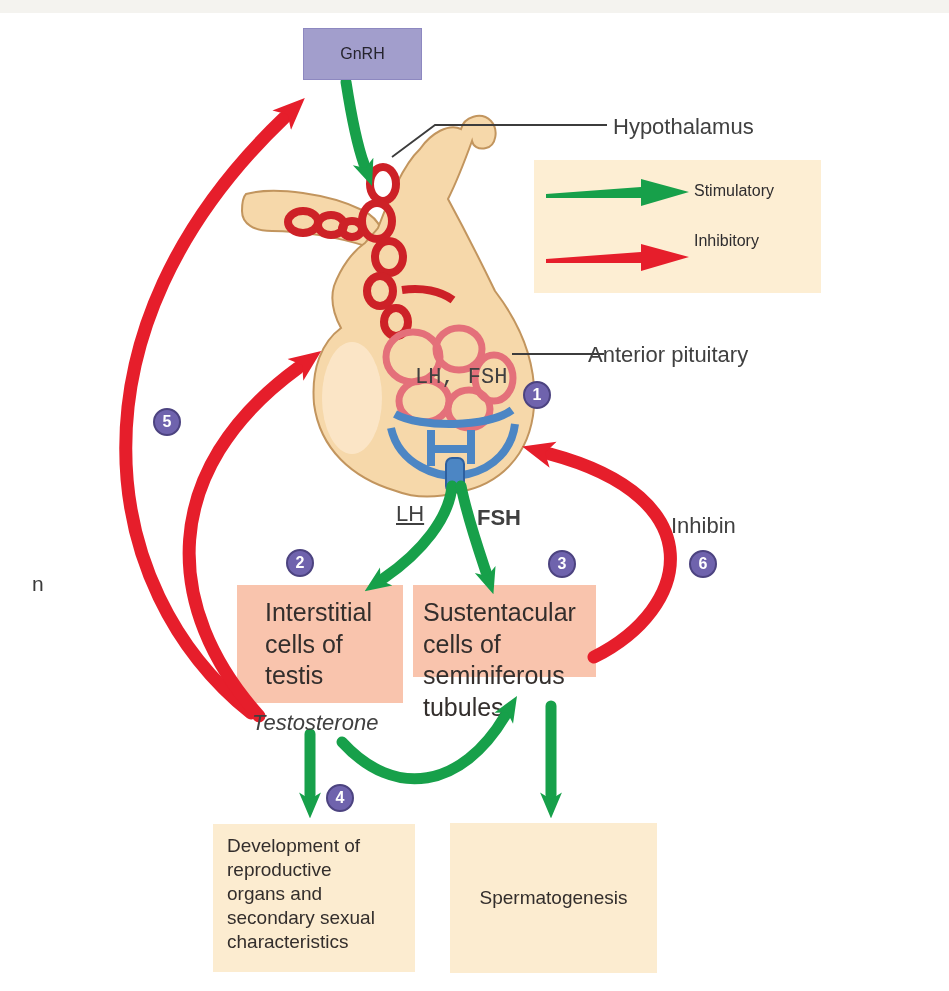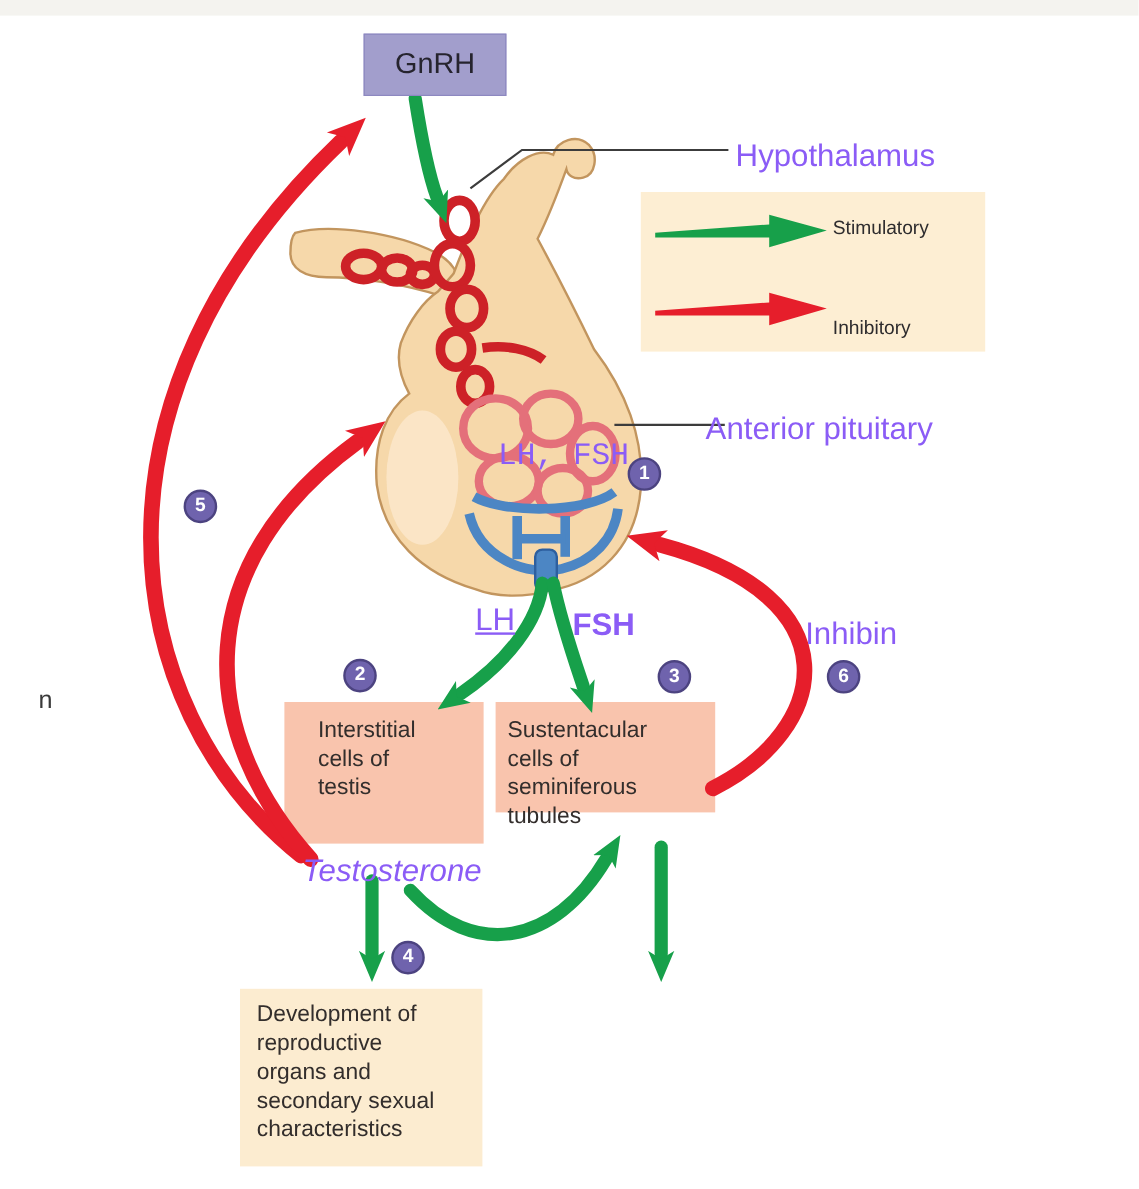"GnRH" .gnrh-box { font-size: 24px -> 16px }
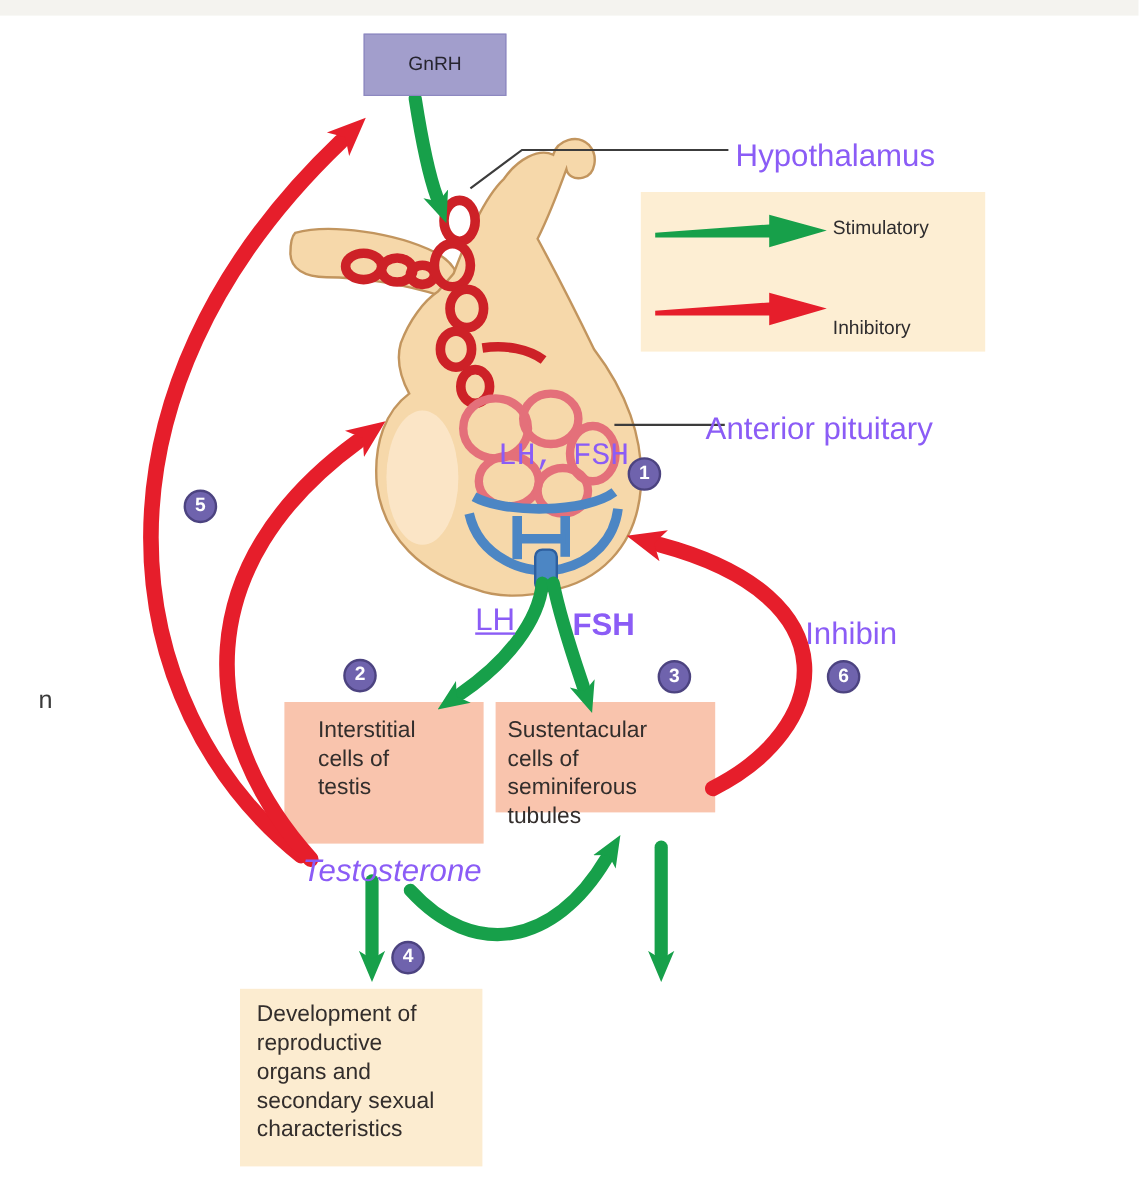"Hypothalamus" .label { color: #8b5cf6 -> #404040; font-size: 26px -> 22px }
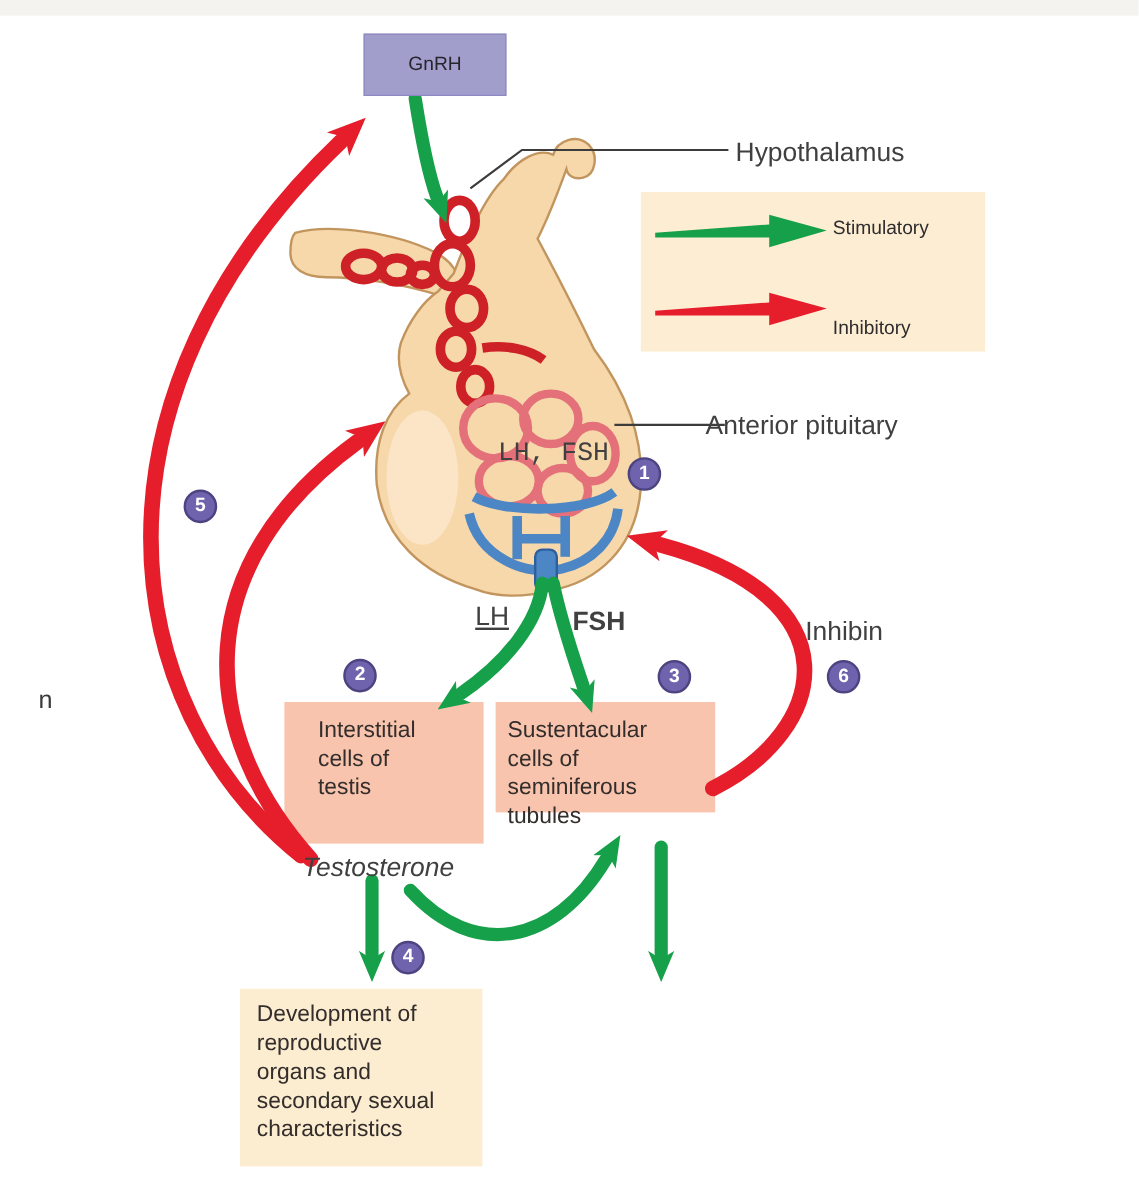"Inhibitory" div.abs { top: 265px -> 232px }
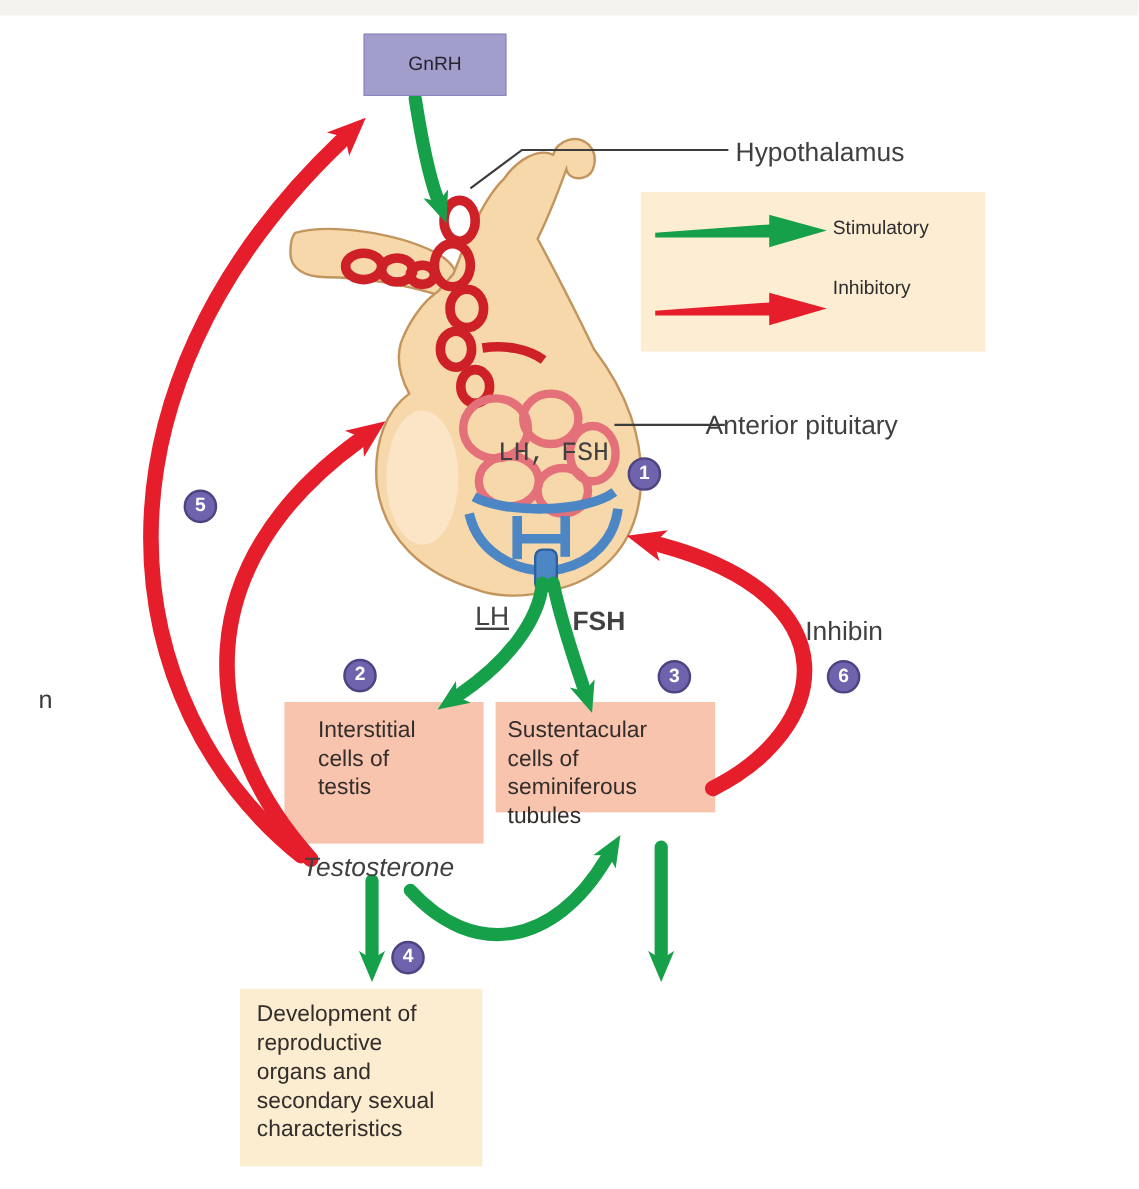"Interstitial" .cellbox { font-size: 19px -> 25px }
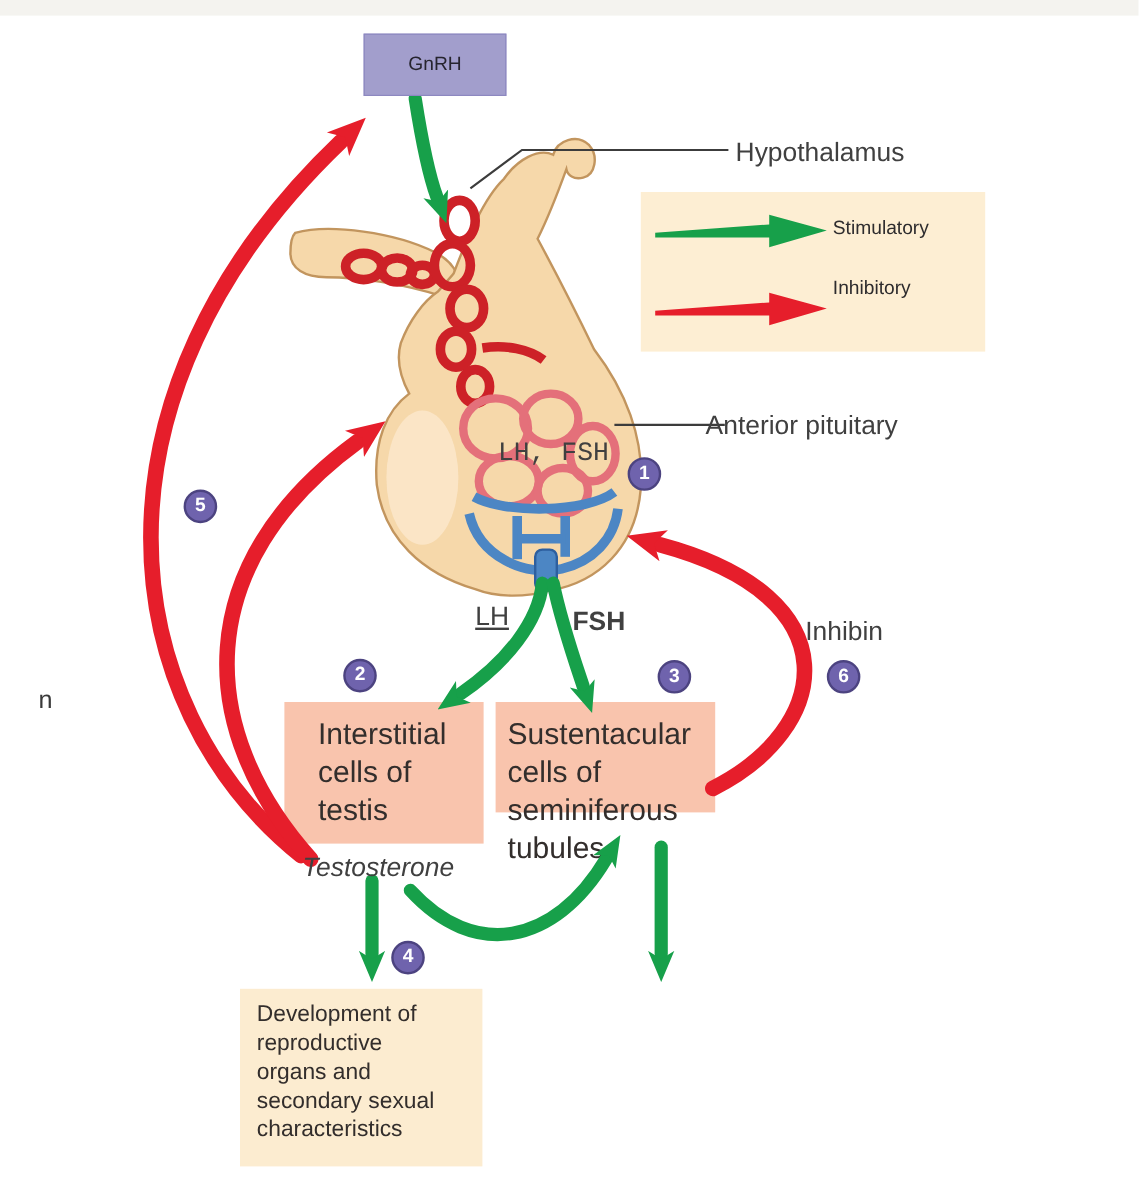"Development of" div.abs { left: 200px -> 213px }
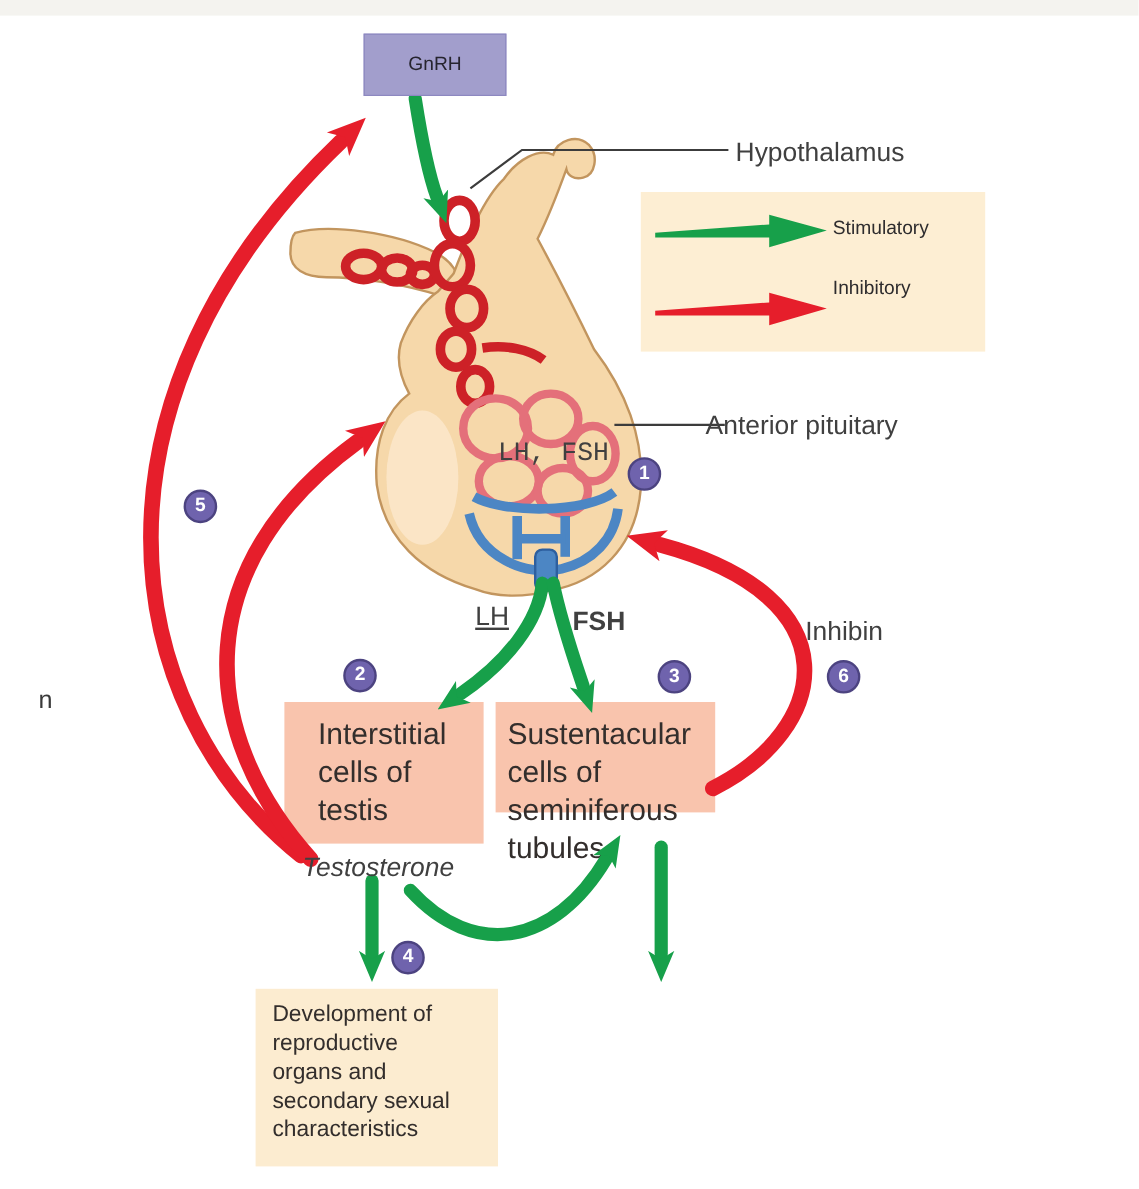"Spermatogenesis" div.abs { html: none -> <div> <span>Spermatogenesis</span> </div> }
